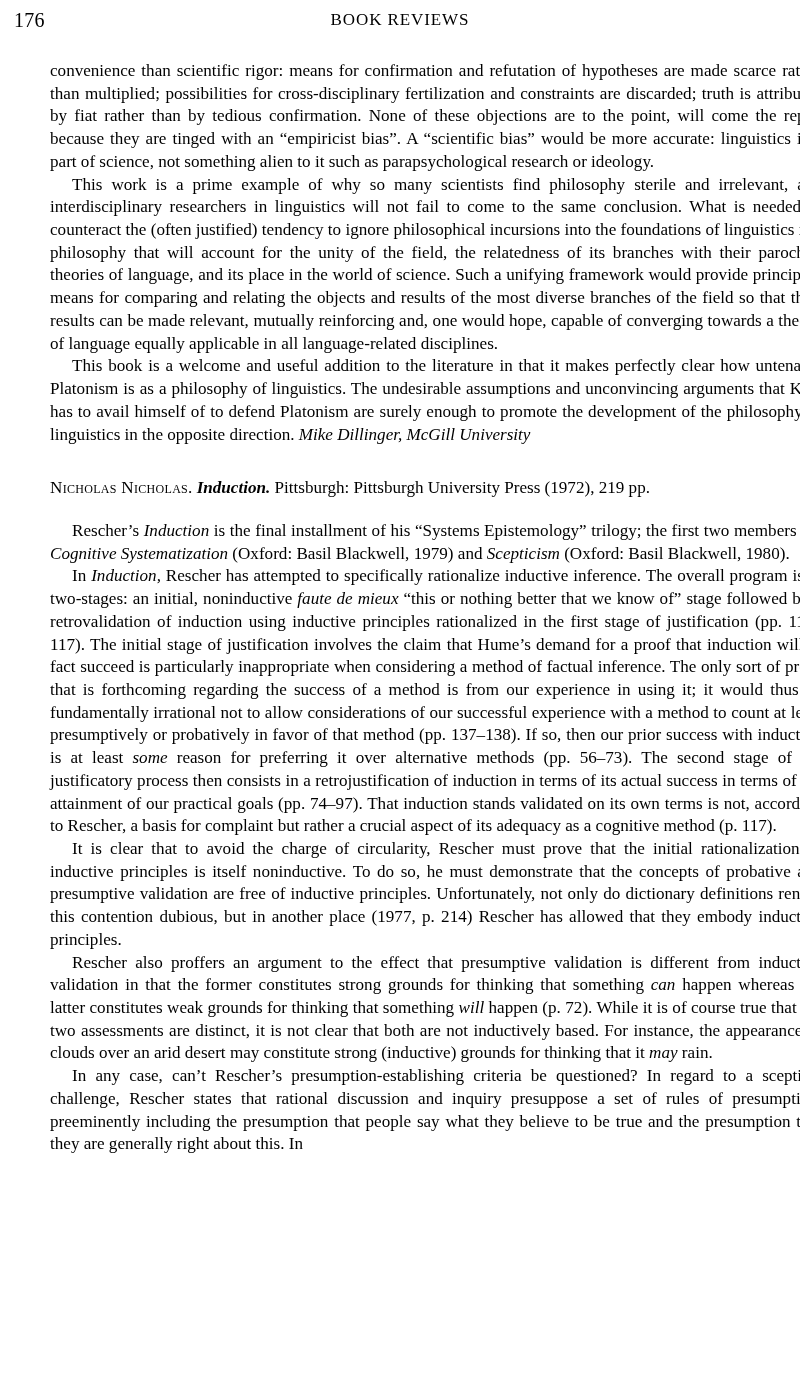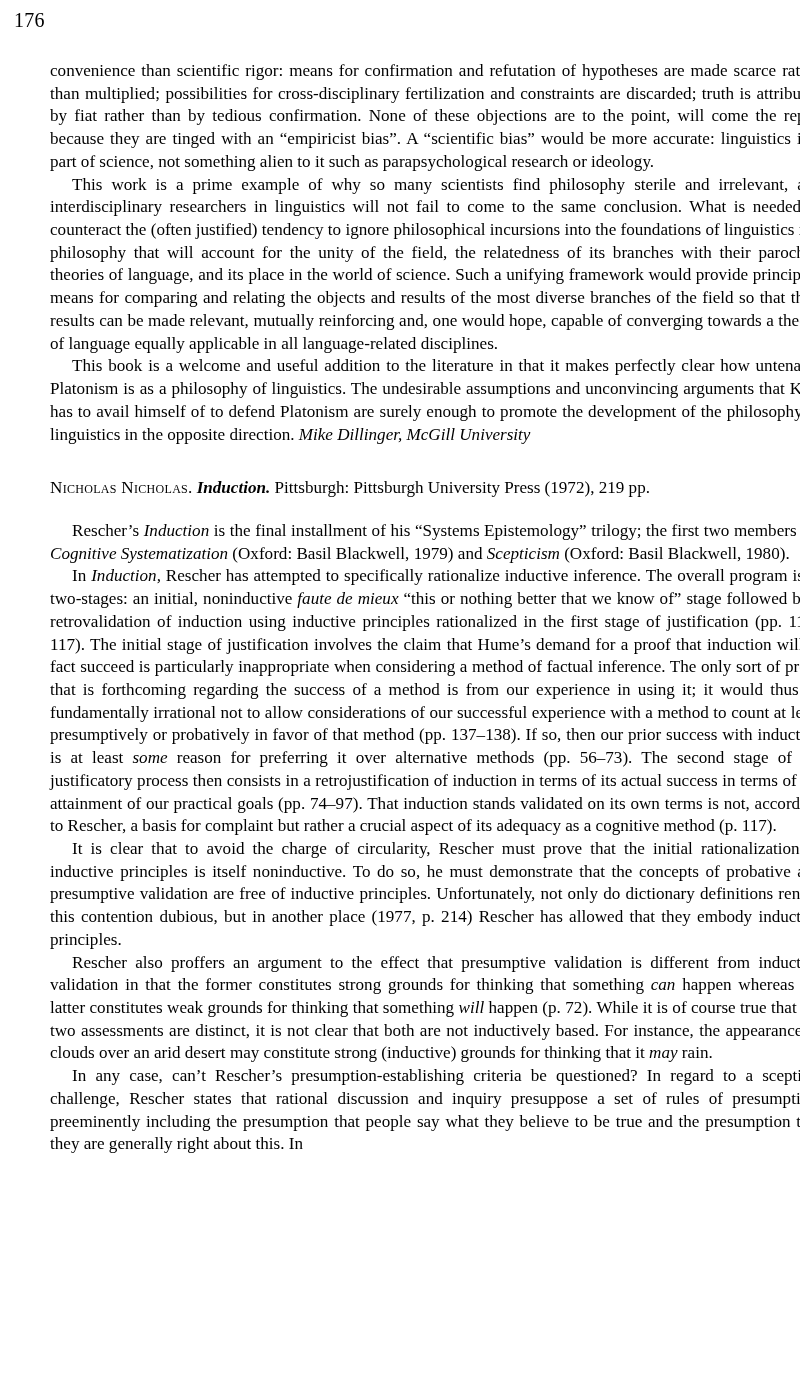"BOOK REVIEWS" span.head-title { html: none -> <span>BOOK REVIEWS</span> }
